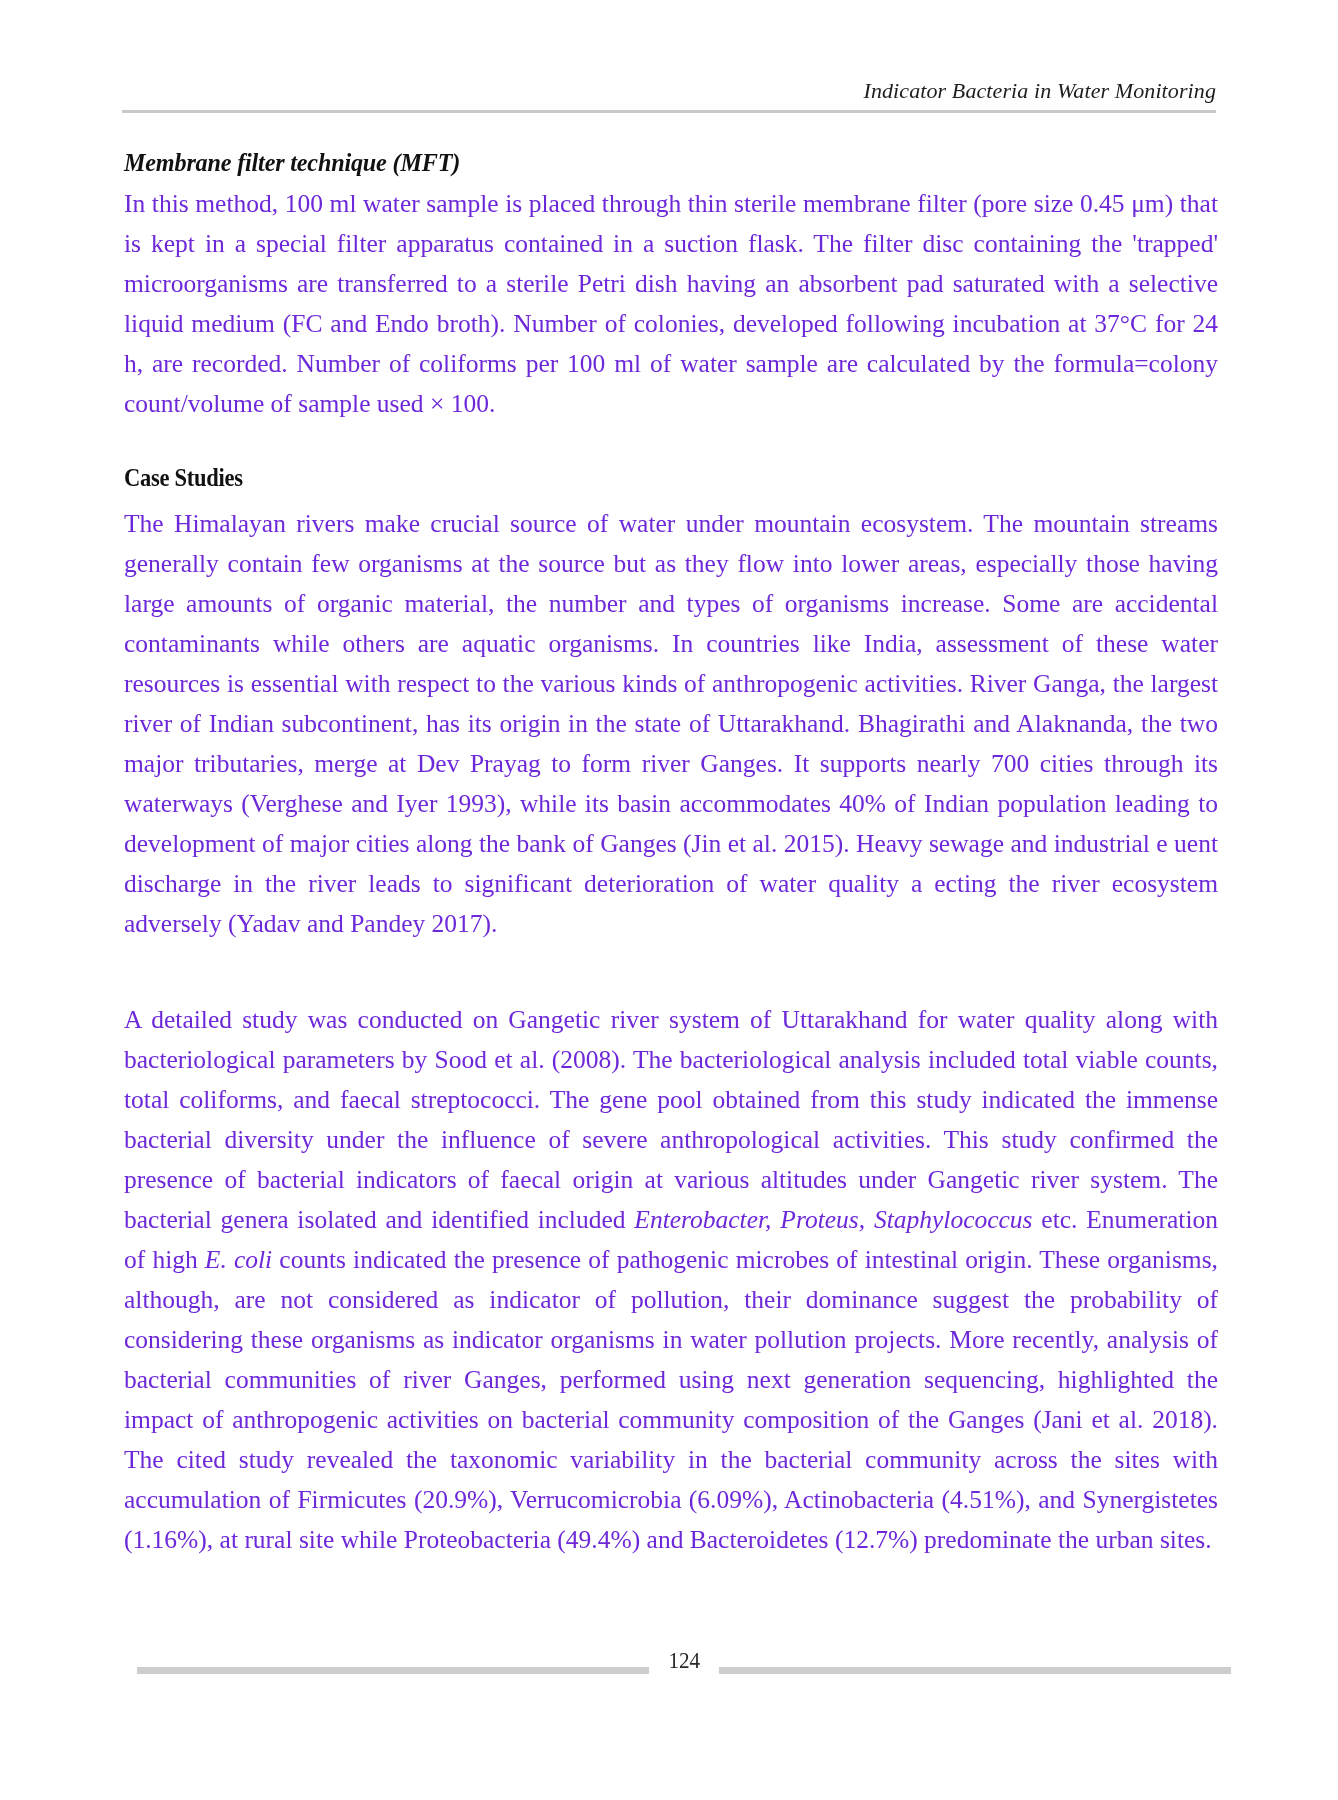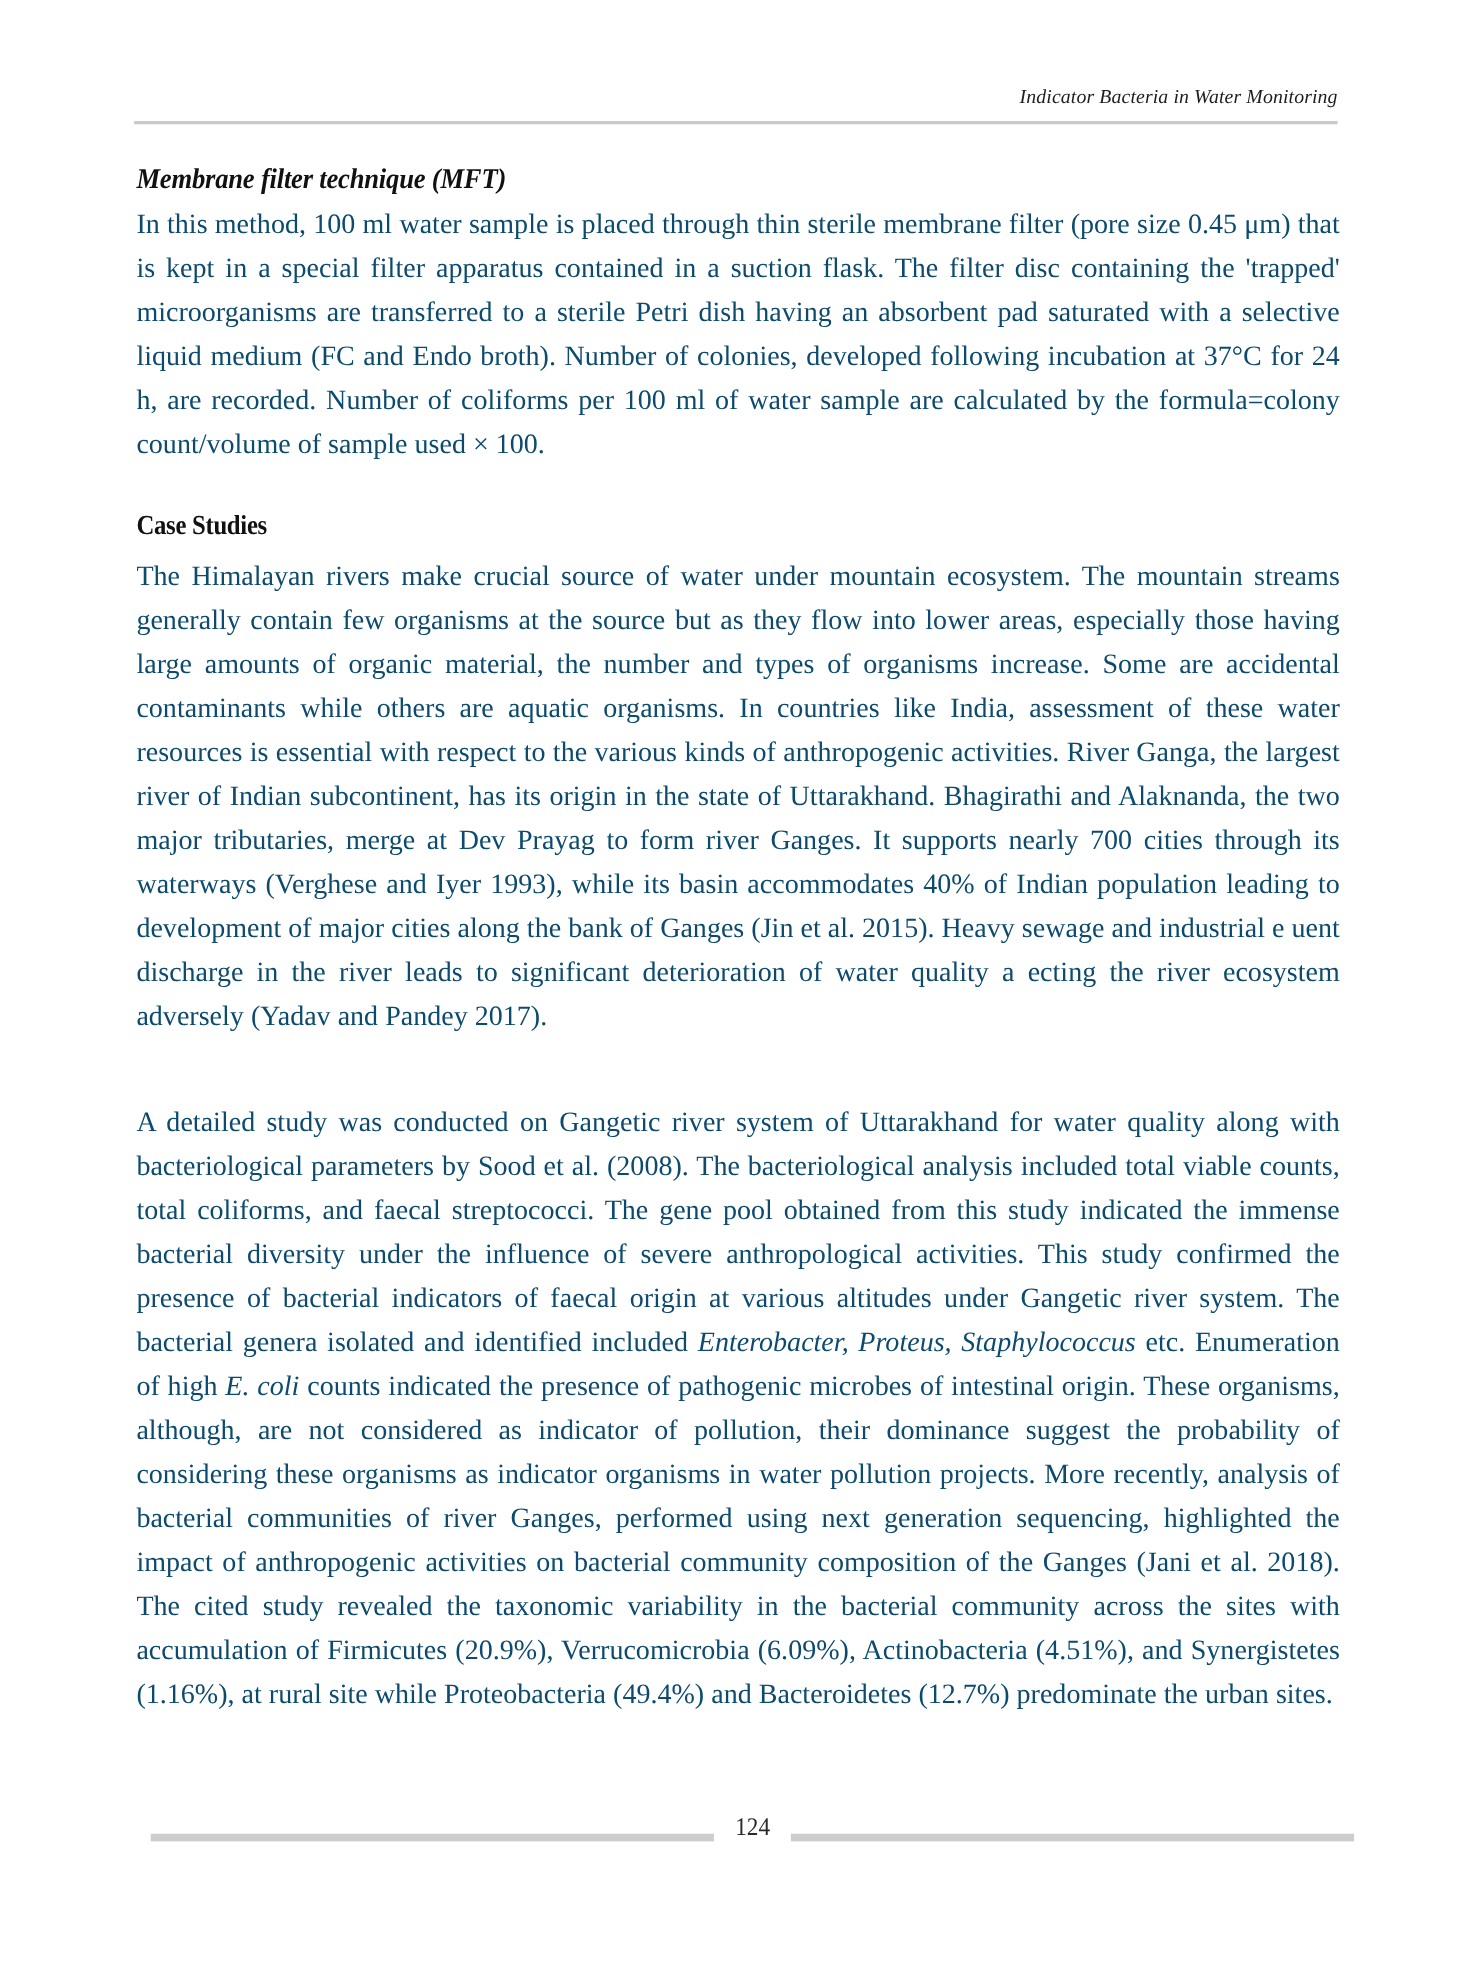"Indicator Bacteria in Water Monitoring" .running-head { font-size: 18px -> 22px }
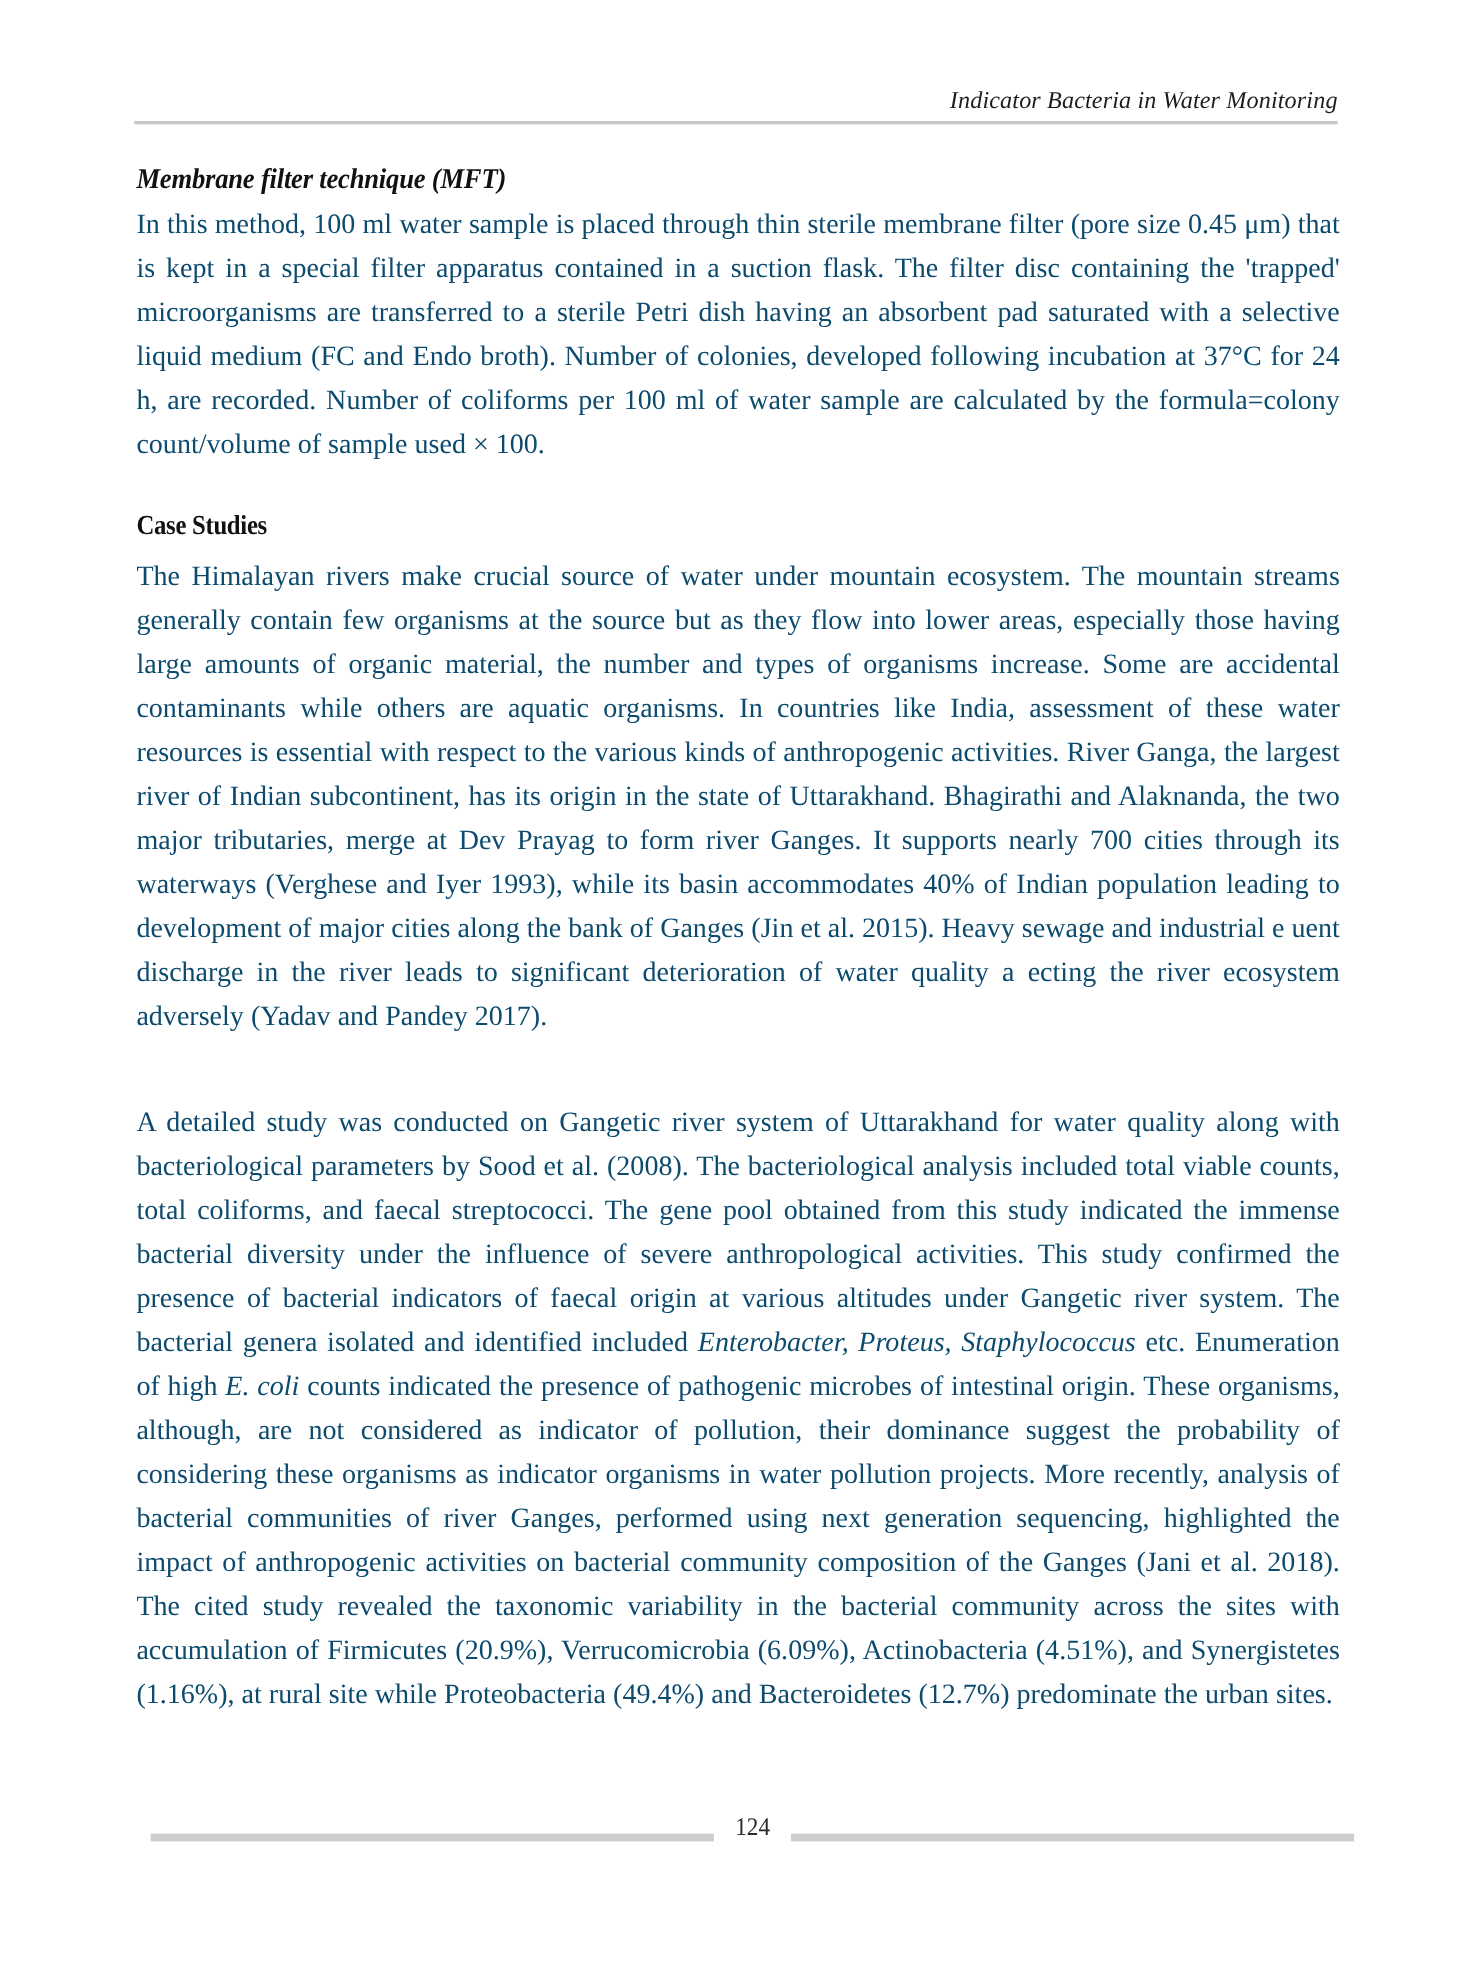"In this method, 100 ml" p.body { color: #0c4a6e -> #6d28d9 }
